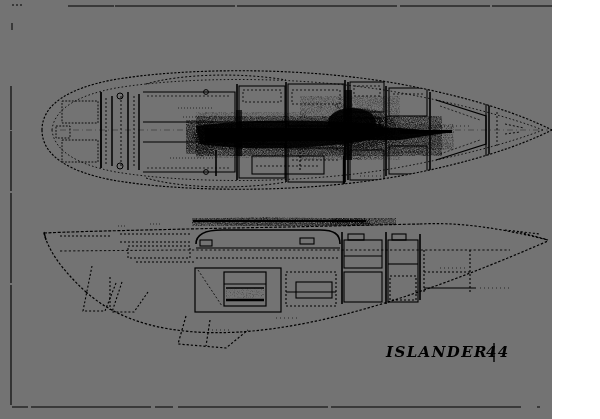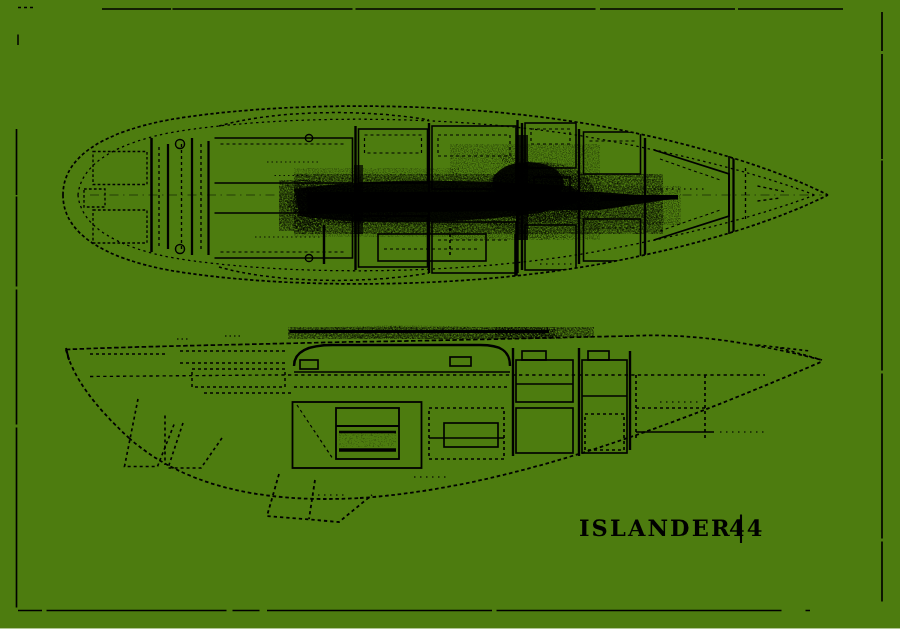"ISLANDER" #sheet { background: #4d7c0f -> #737373; font-style: none -> italic; width: 600px -> 552px }
